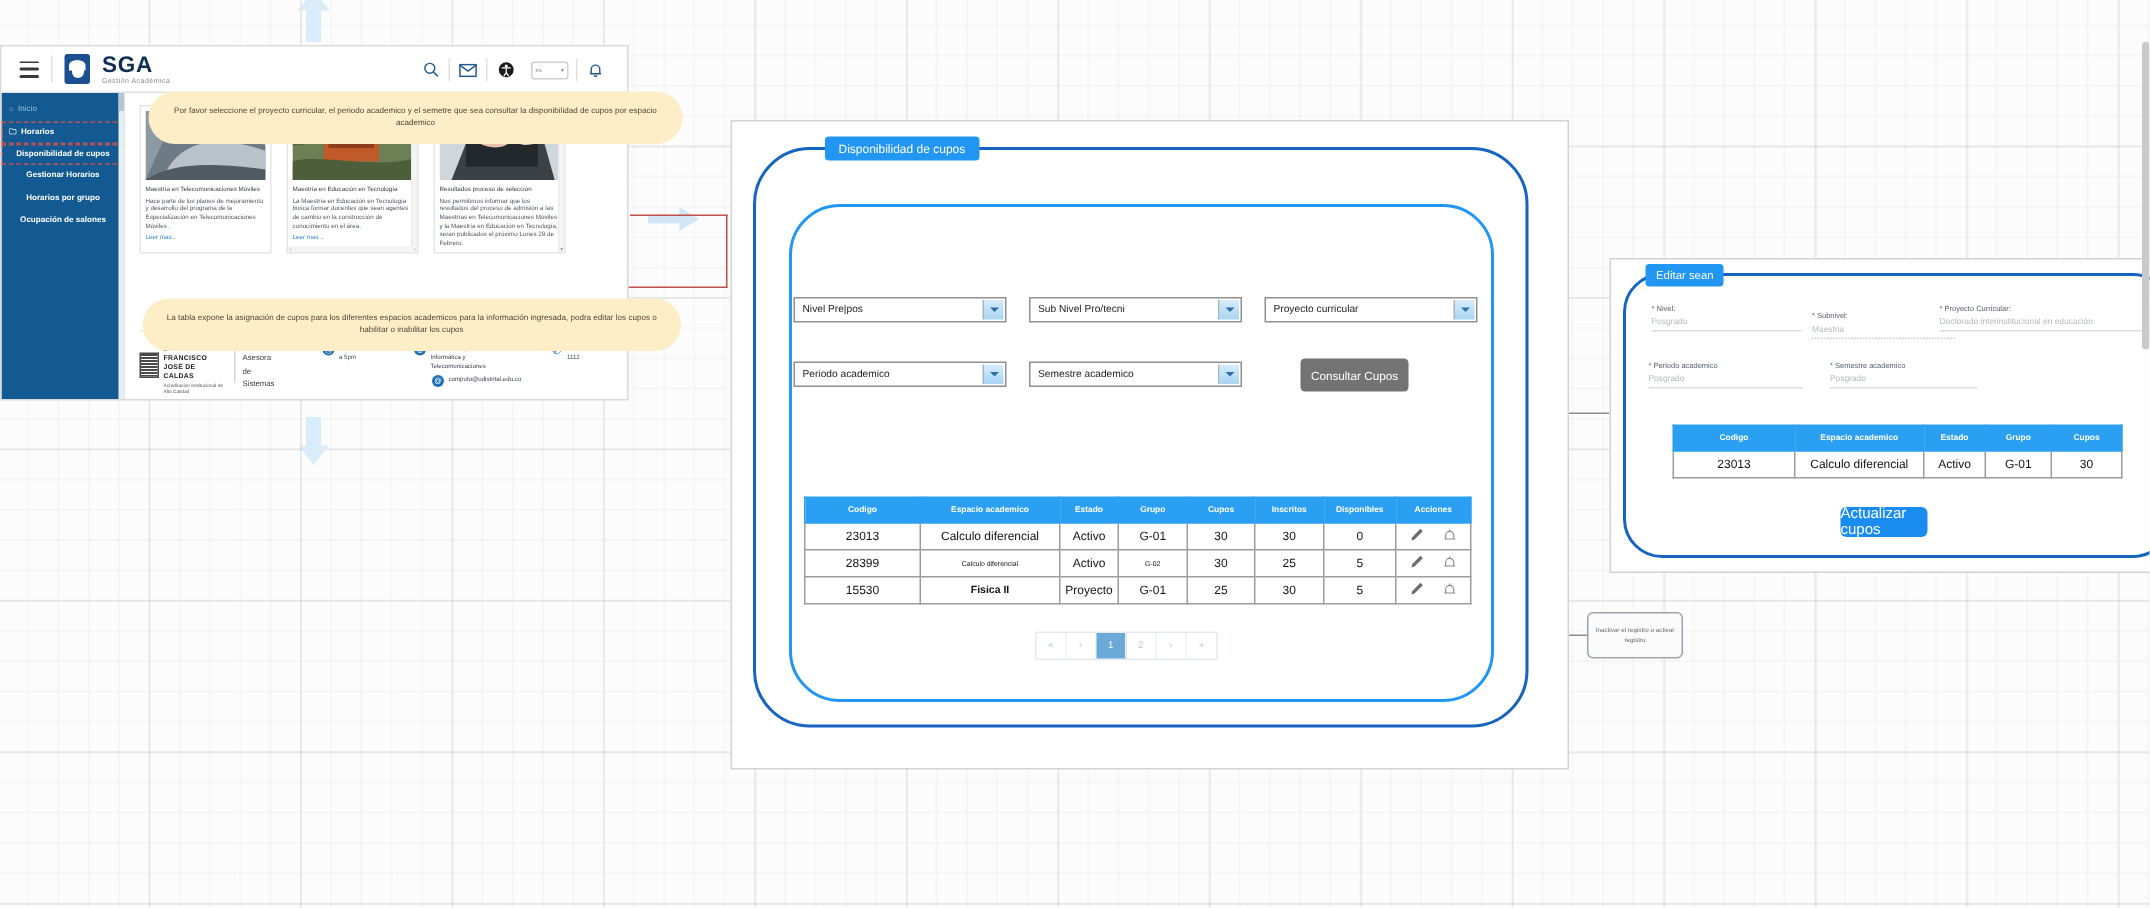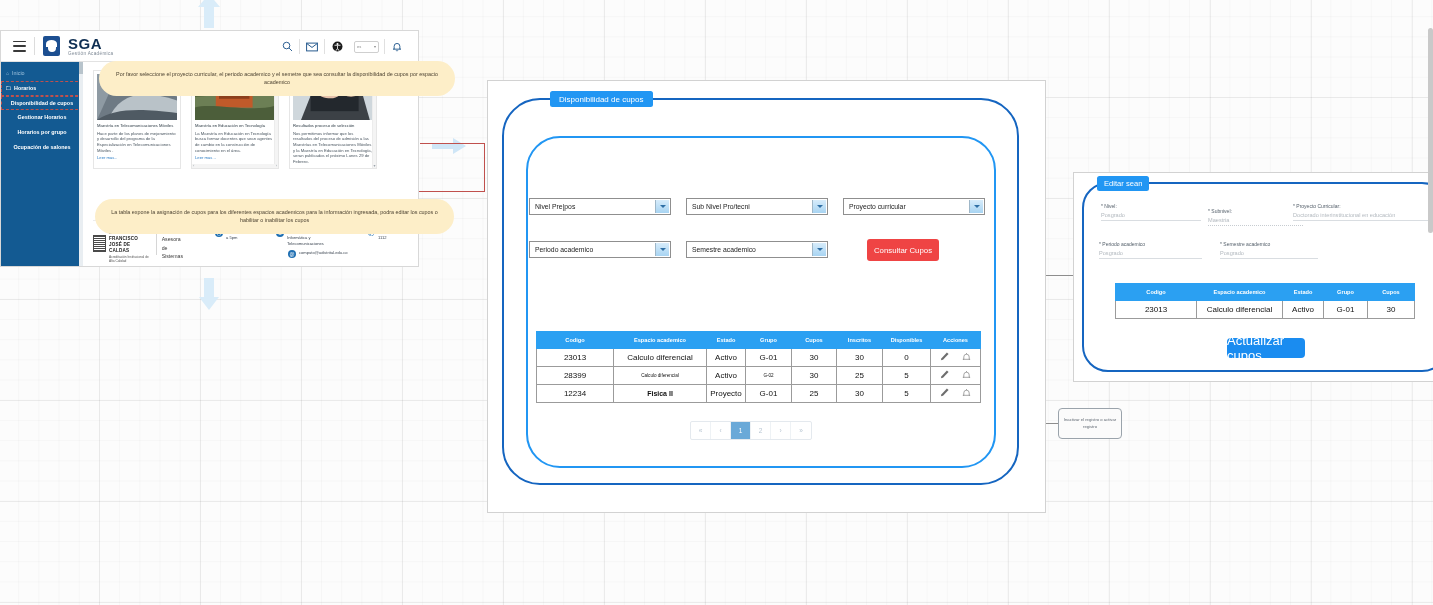"Consultar Cupos" #btn-consultar { background: #ef4444 -> #737373 }
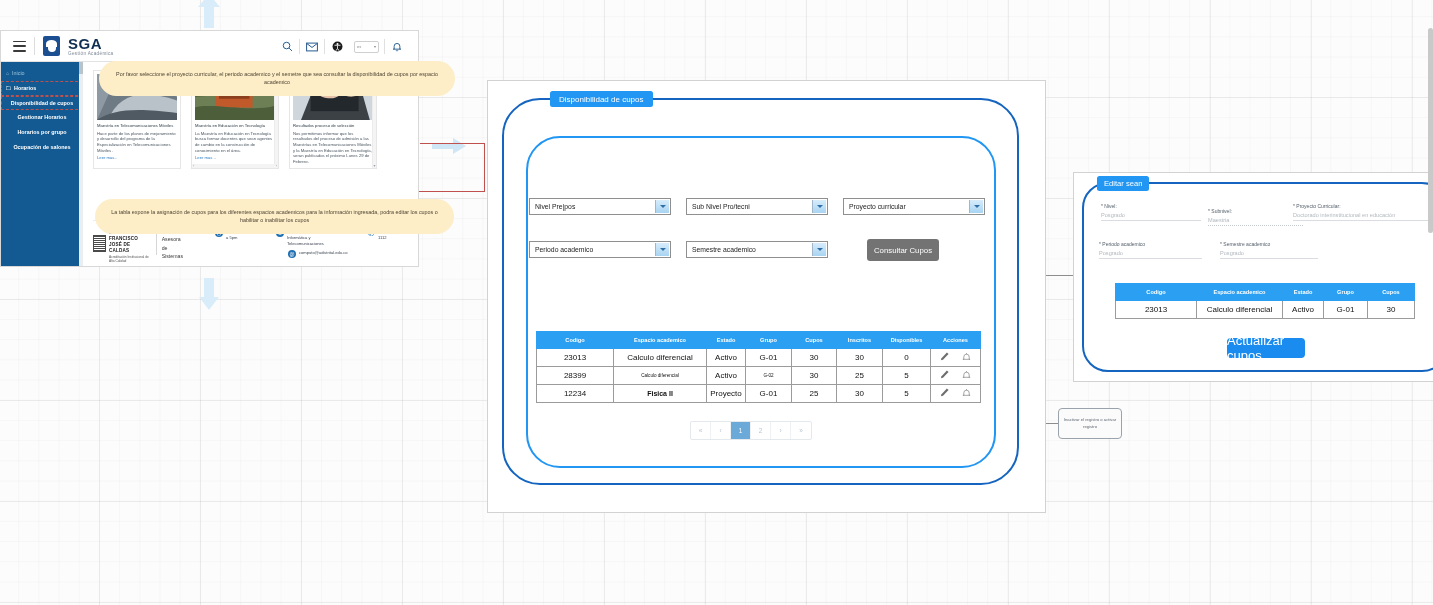"Actualizar cupos" #btn-actualizar { font-size: 13px -> 10px; width: 78px -> 58px }
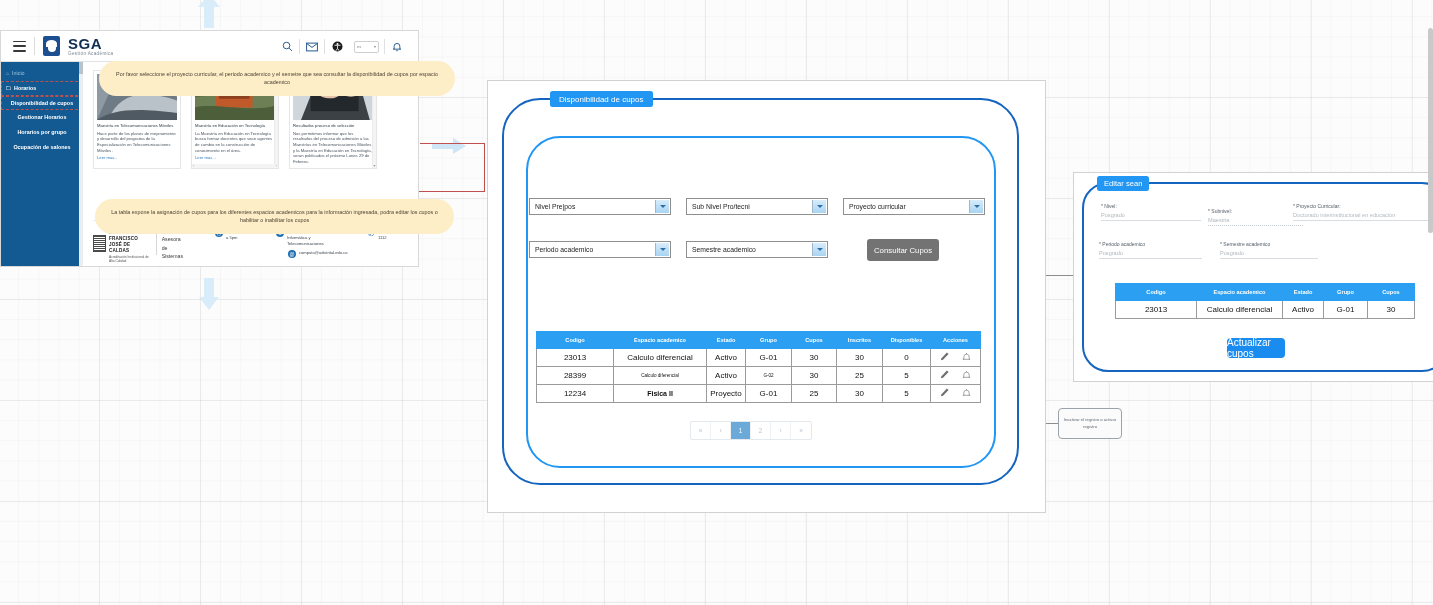"12234" td { text: 12234 -> 15530 }
